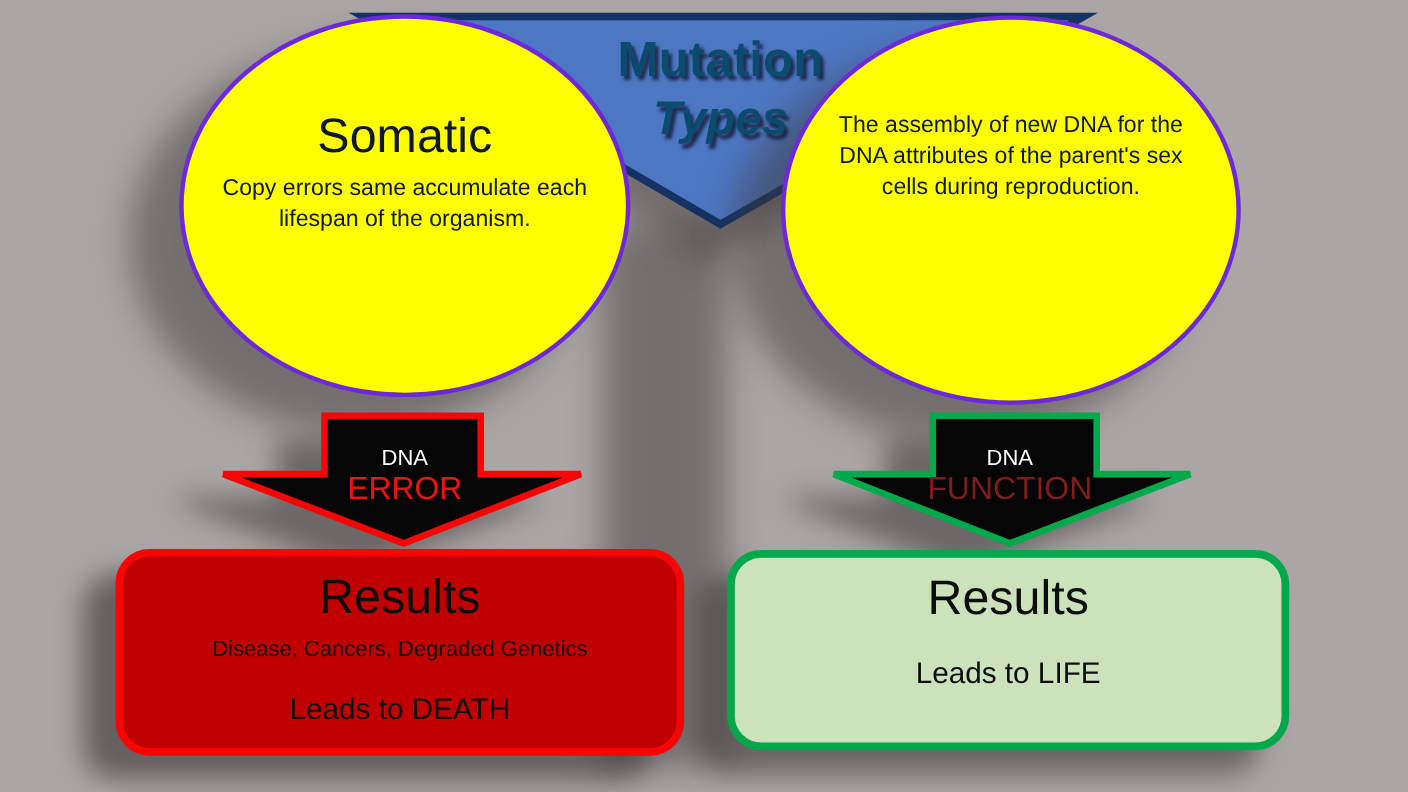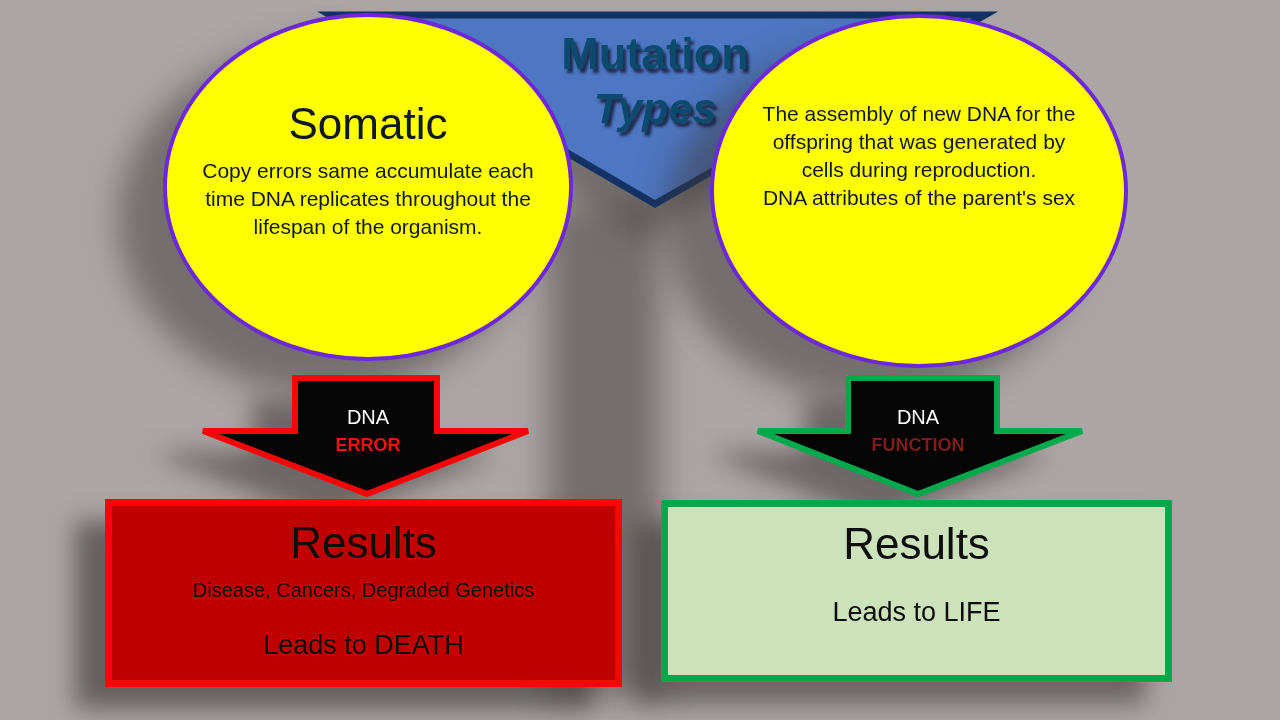"offspring that was generated by" div { html: <div>offspring that was generated by</div> -> none }
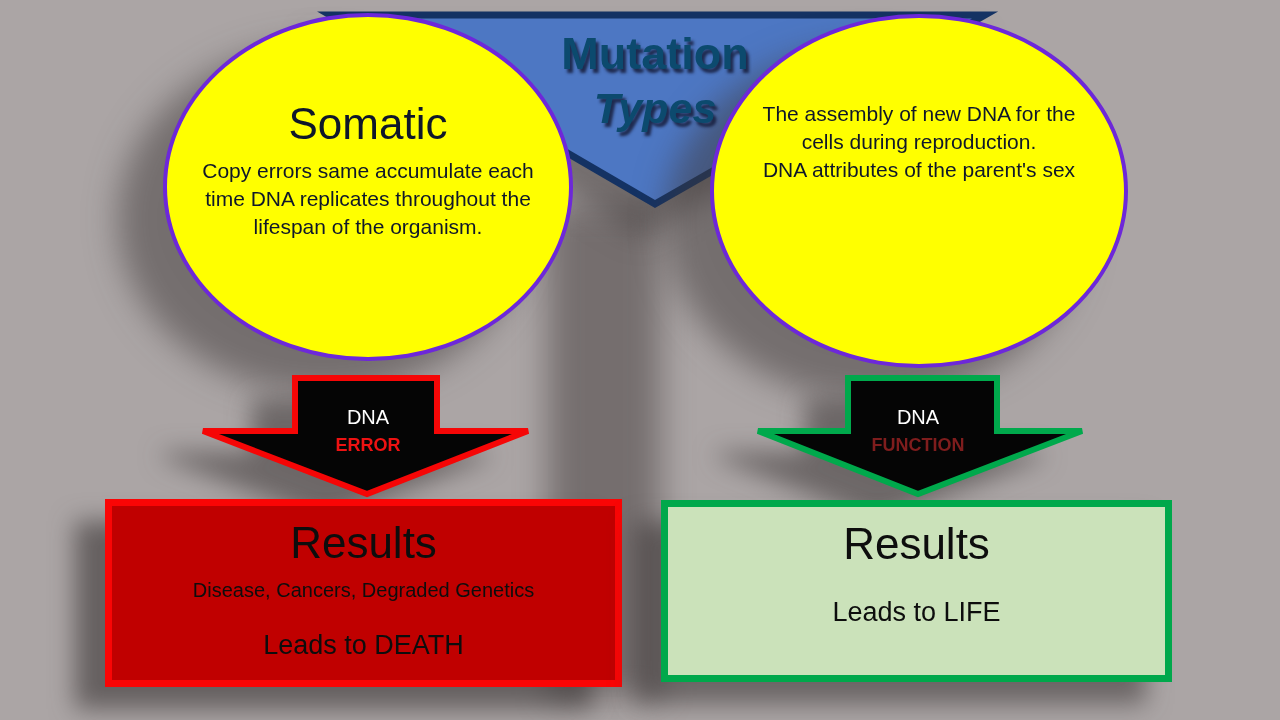"cells during reproduction." div { order: before "DNA attributes of the parent's" -> after "DNA attributes of the parent's" }
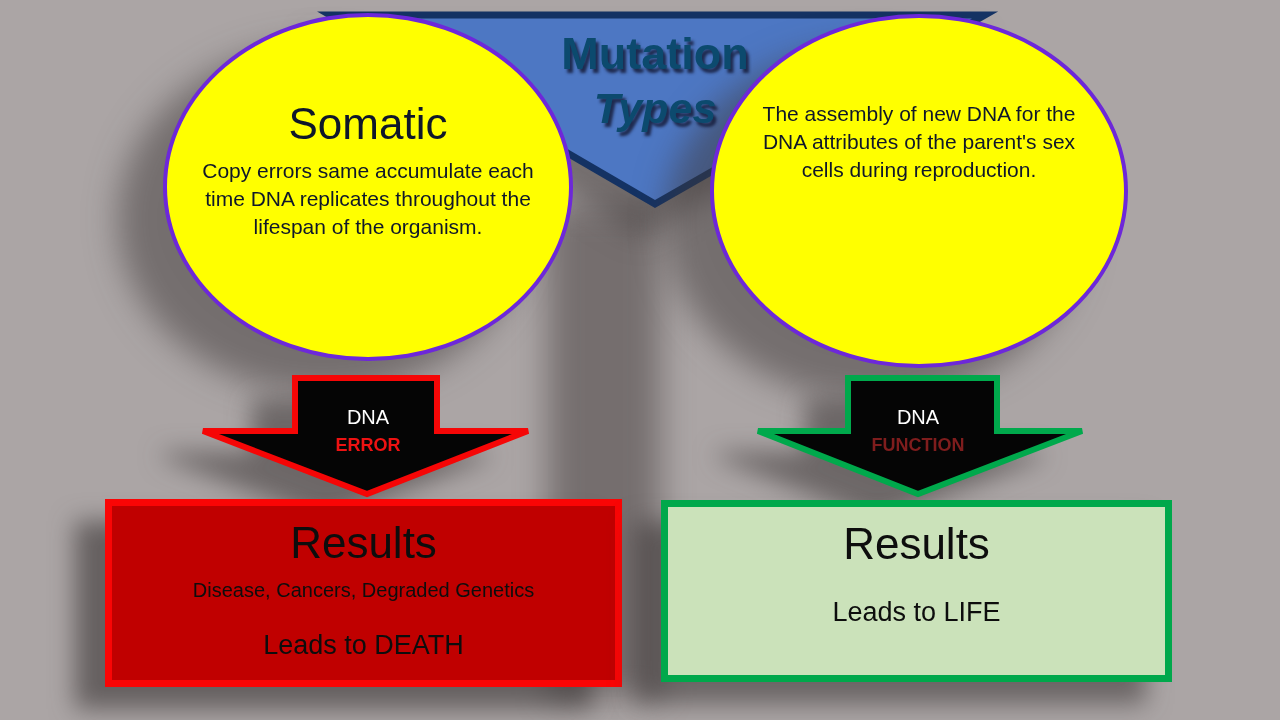"time DNA replicates throughout the" div { html: <div>time DNA replicates throughout the</div> -> none }
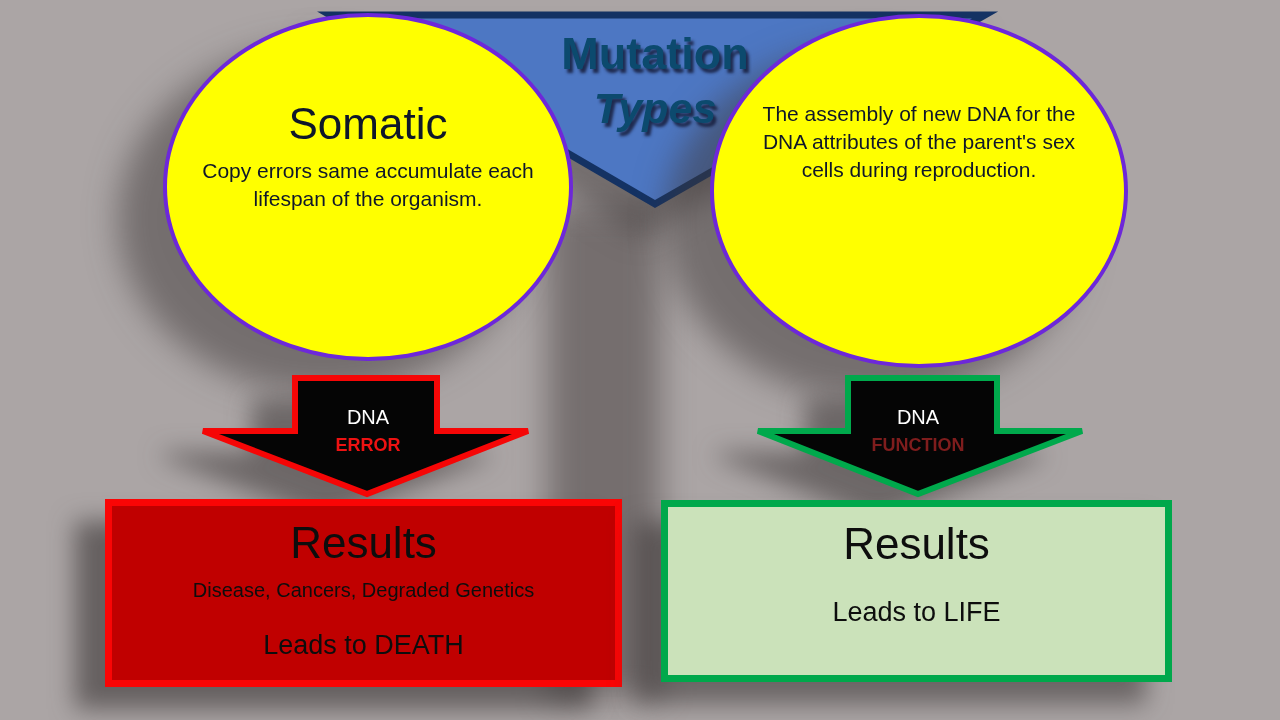"ERROR" .arrow-label .word { font-size: 18px -> 29px; font-weight: bold -> normal }
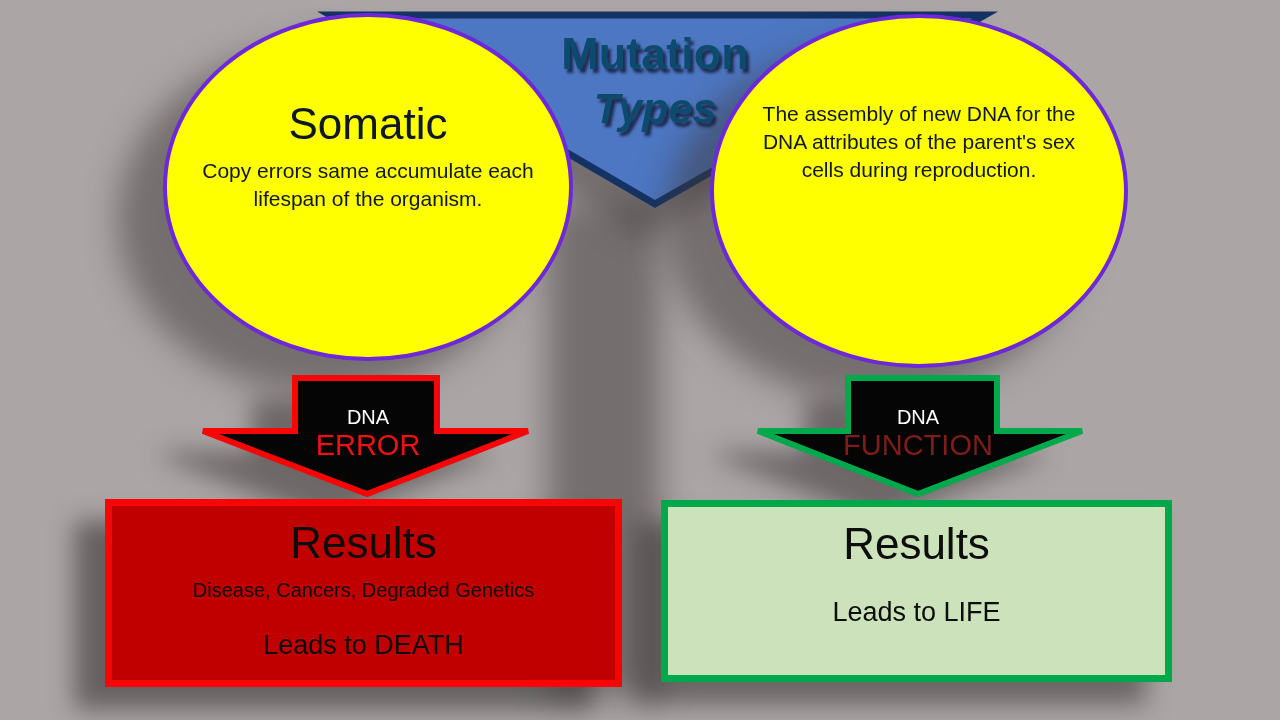"Results" .result-box { border-radius: none -> 31px }
